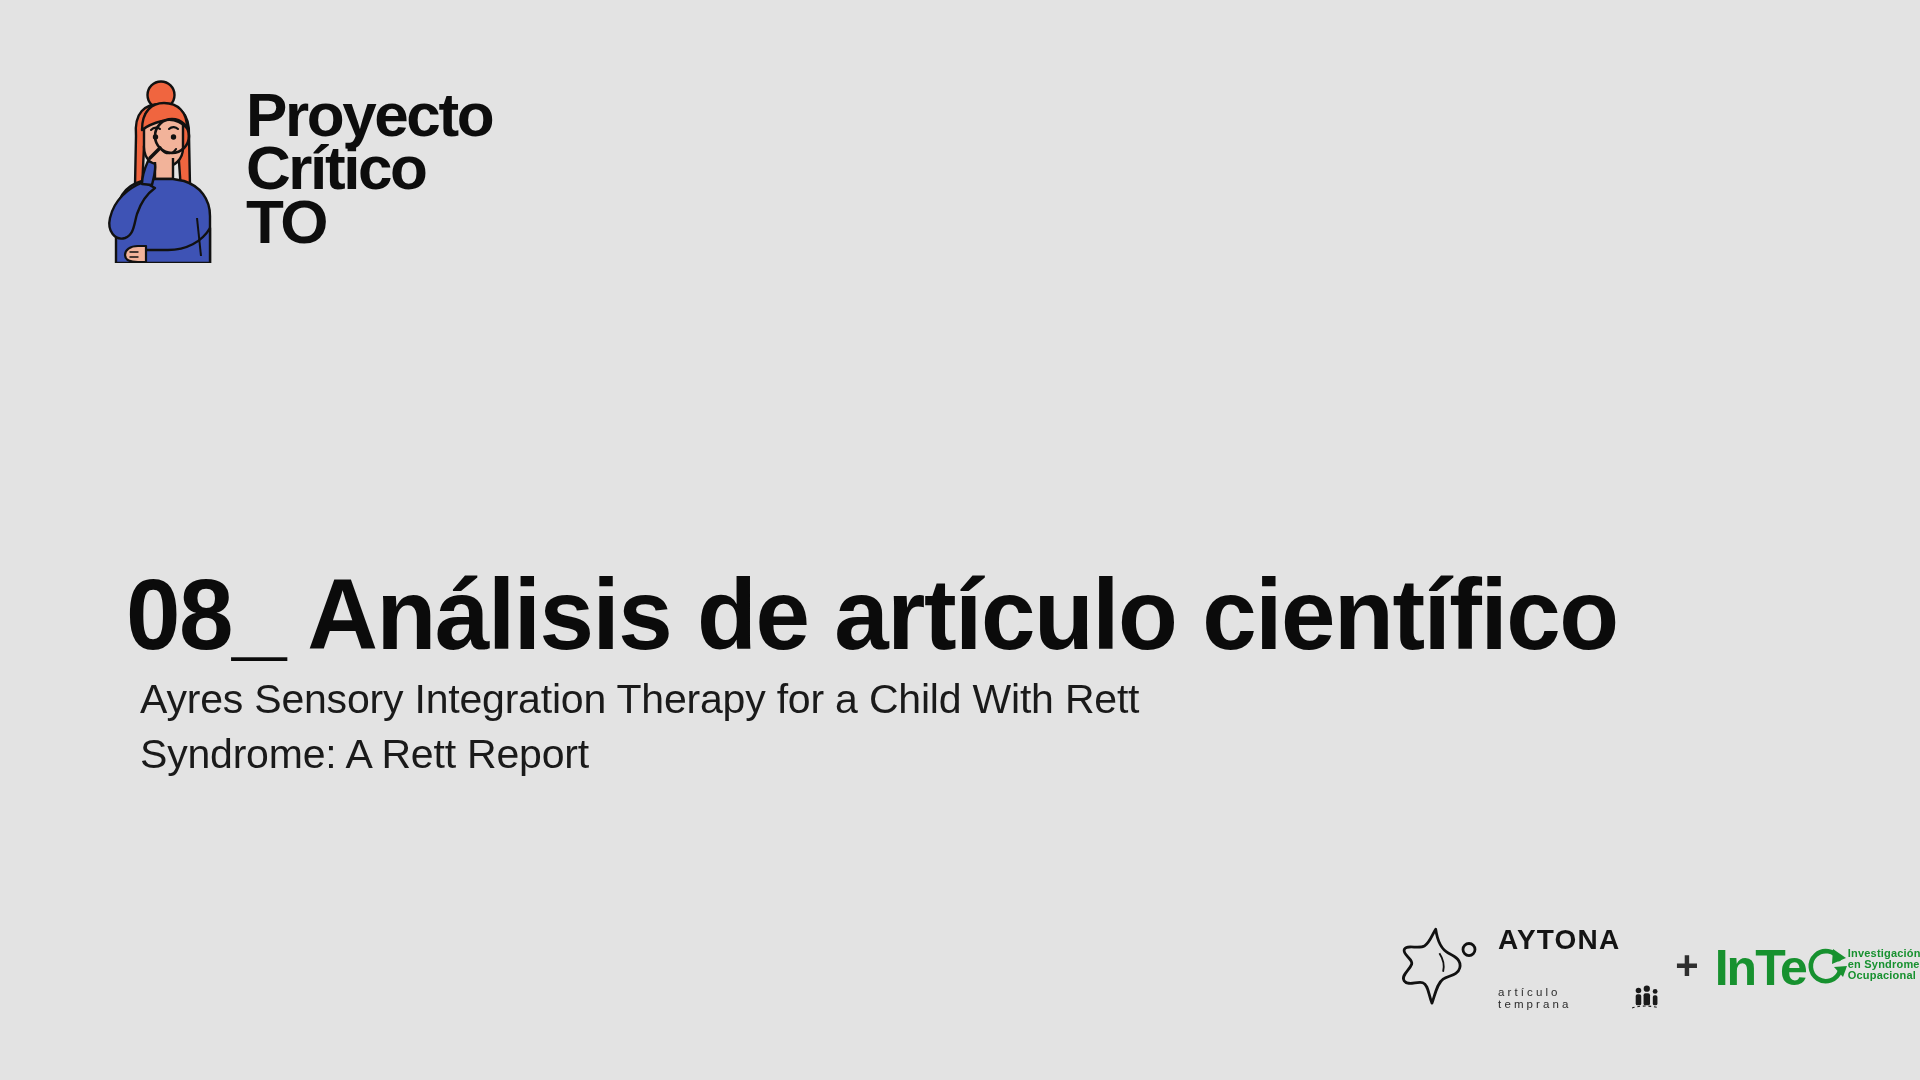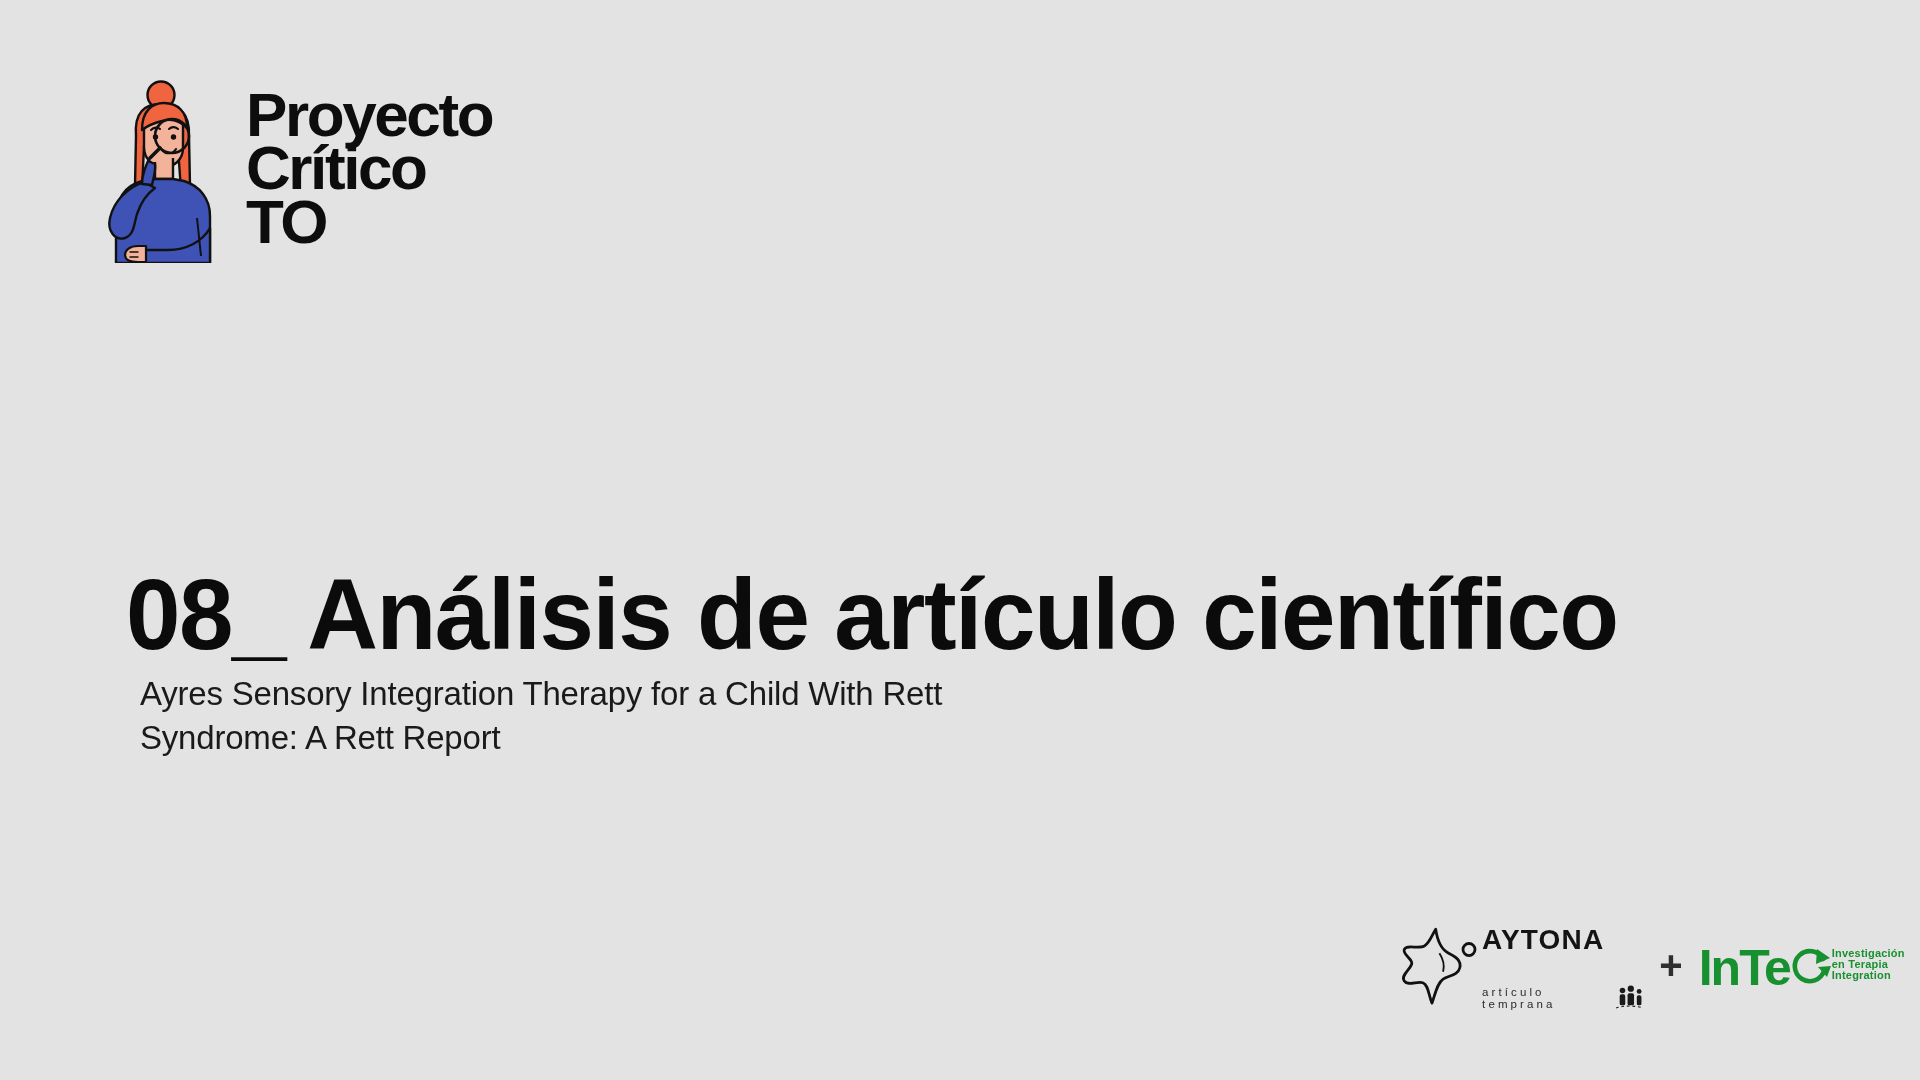"Ayres Sensory Integration Therapy for" .subhead { font-size: 33px -> 41px }
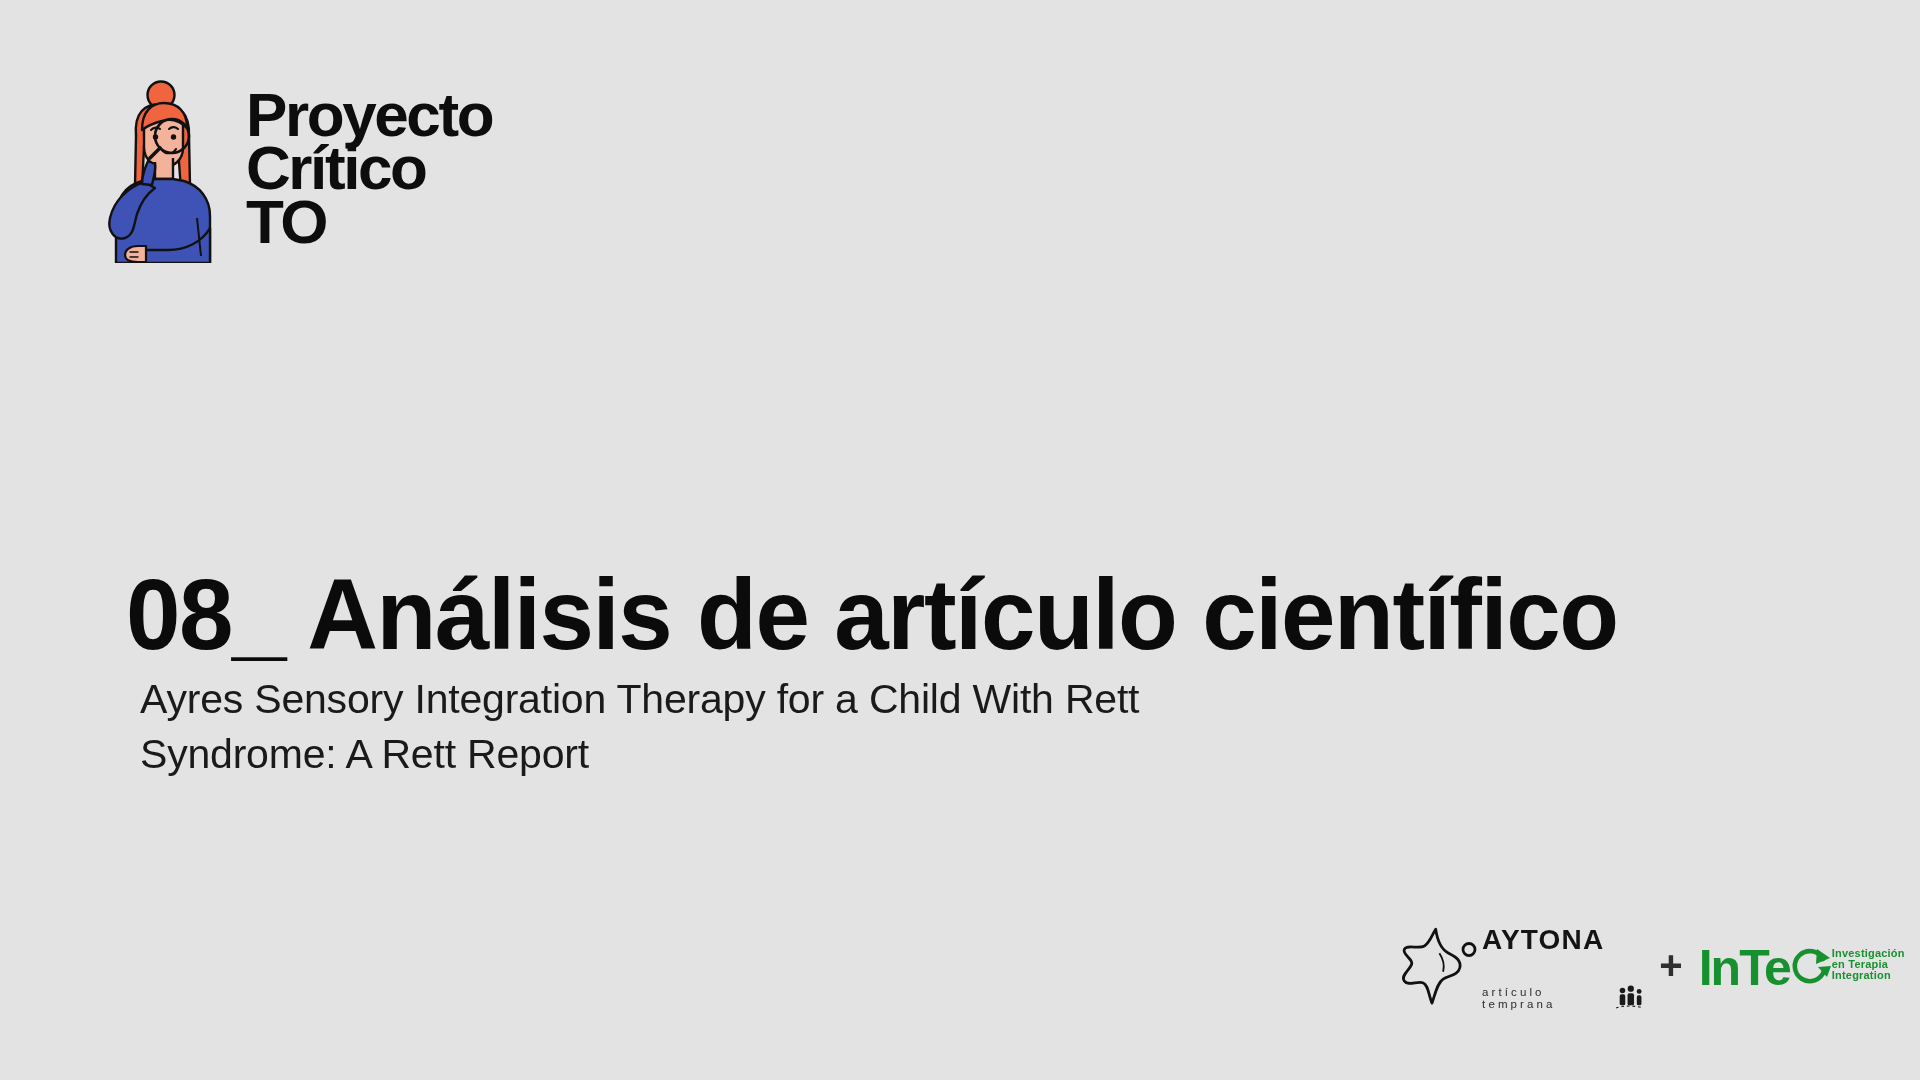"AYTONA" .aytona-text { margin-left: 2px -> 18px }
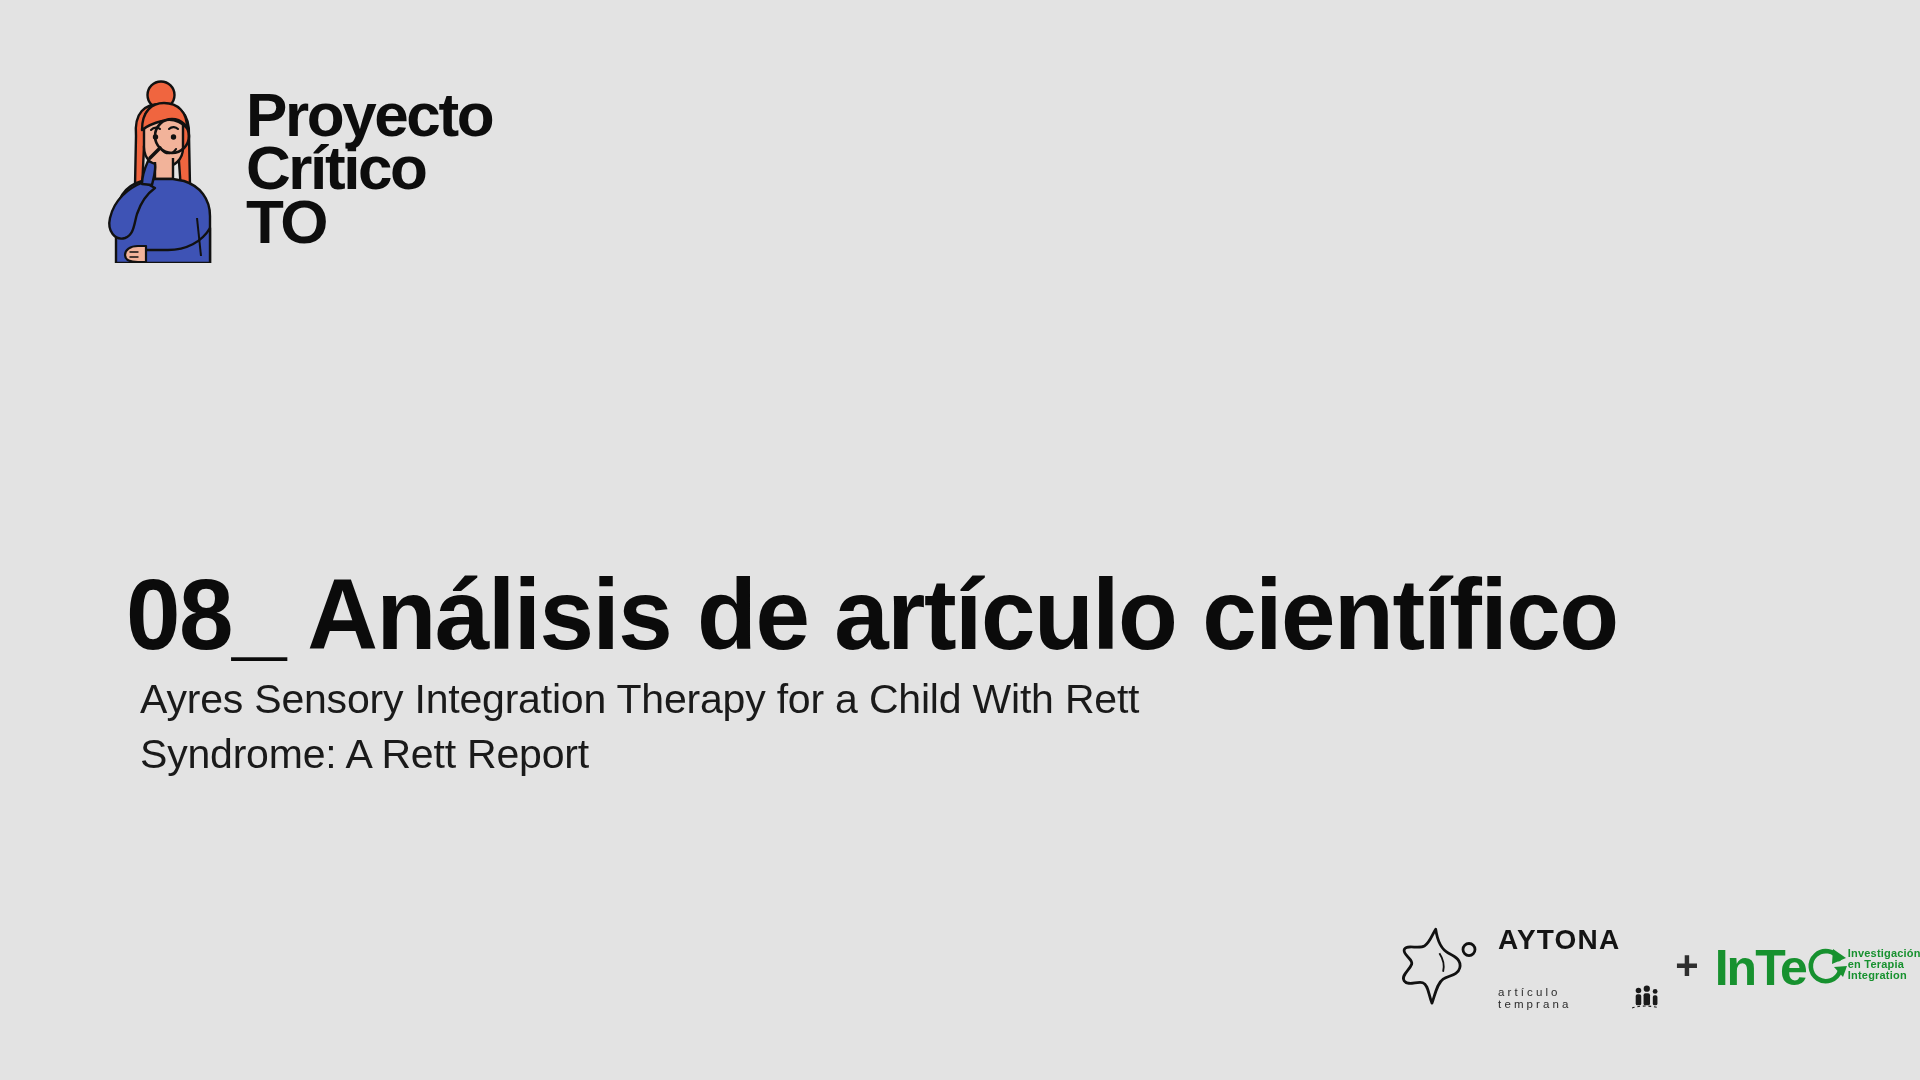"Investigación en Terapia Integration" span.inteo-tagline { text: Terapia Integration -> Syndrome Ocupacional }
